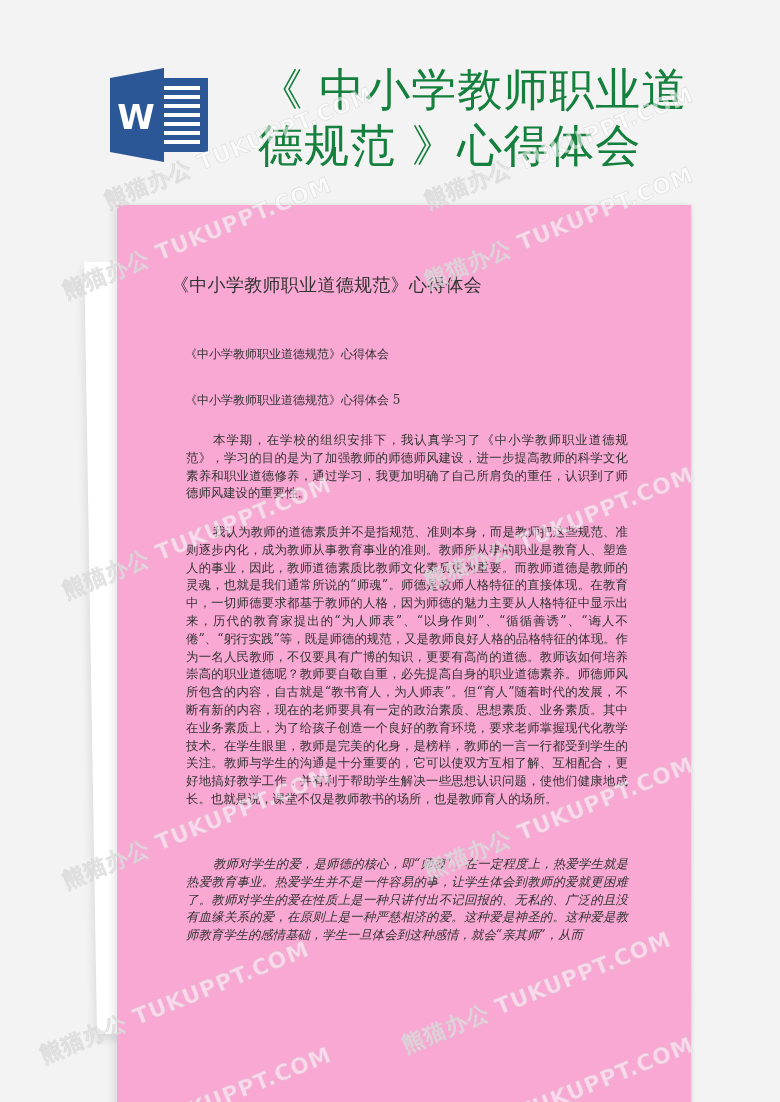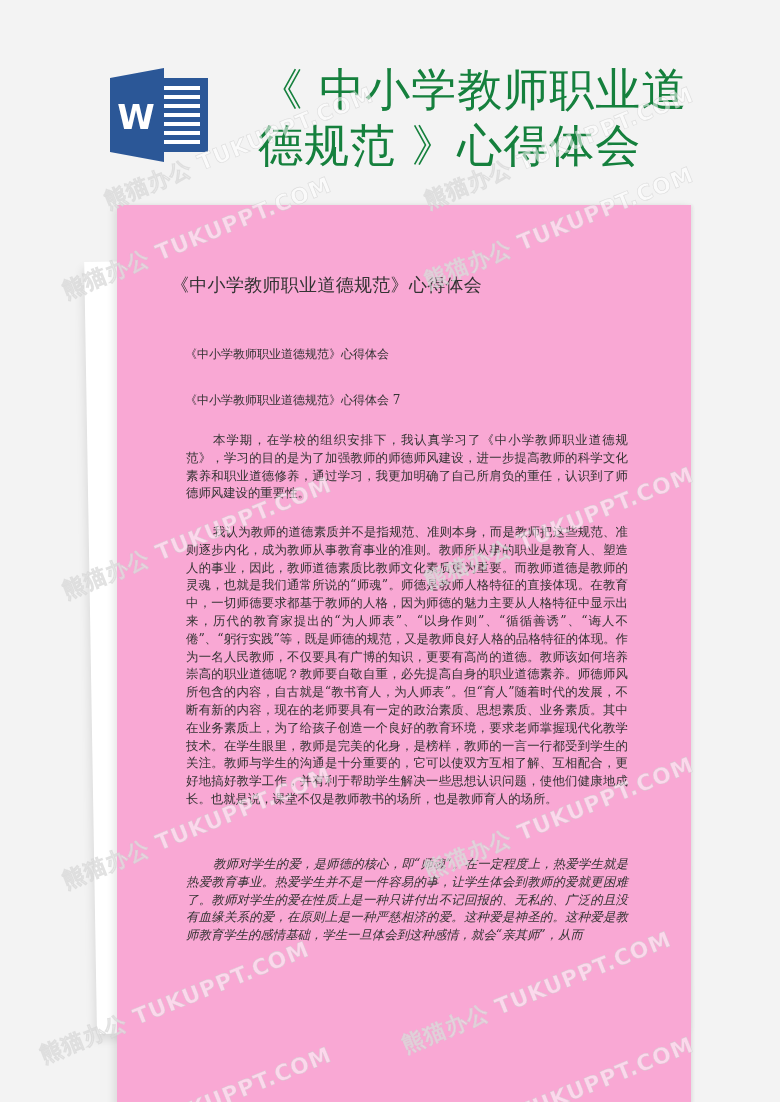"《中小学教师职业道德规范》心得体会 7" p.doc-subtitle { text: 7 -> 5 }
